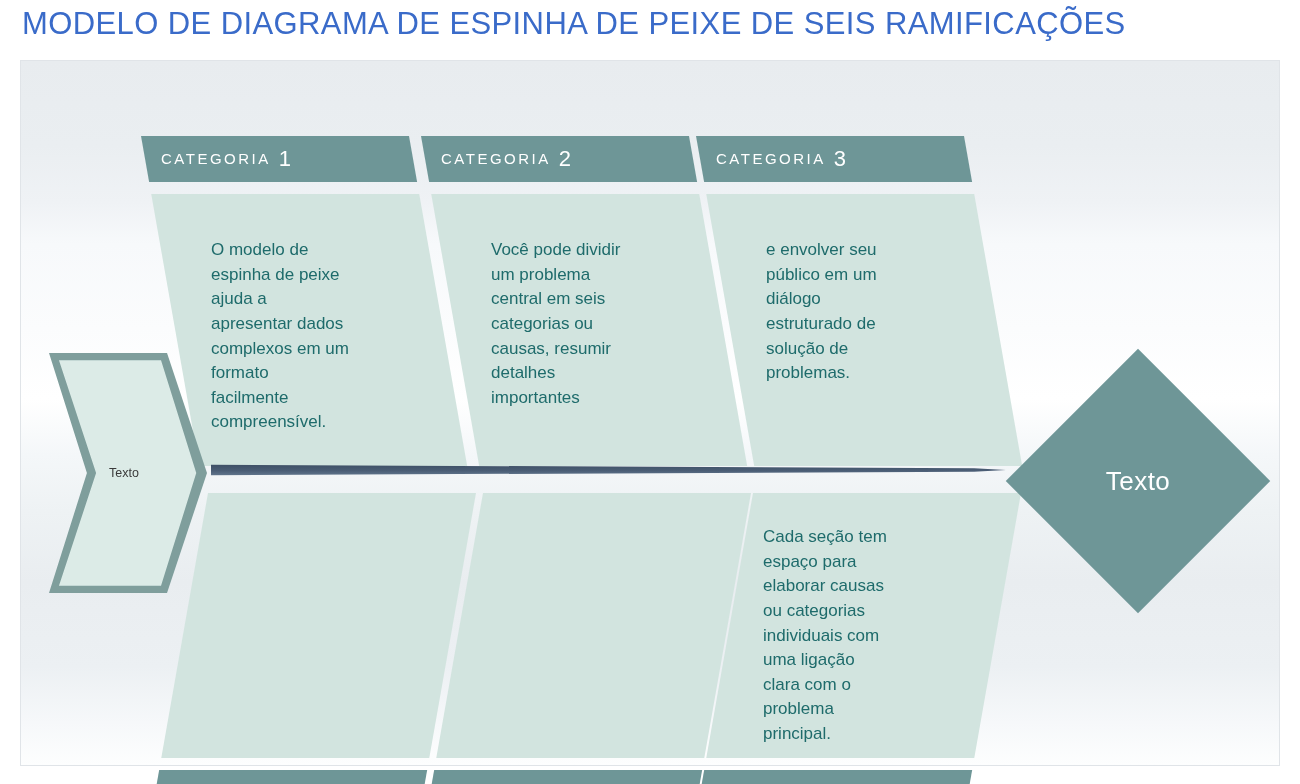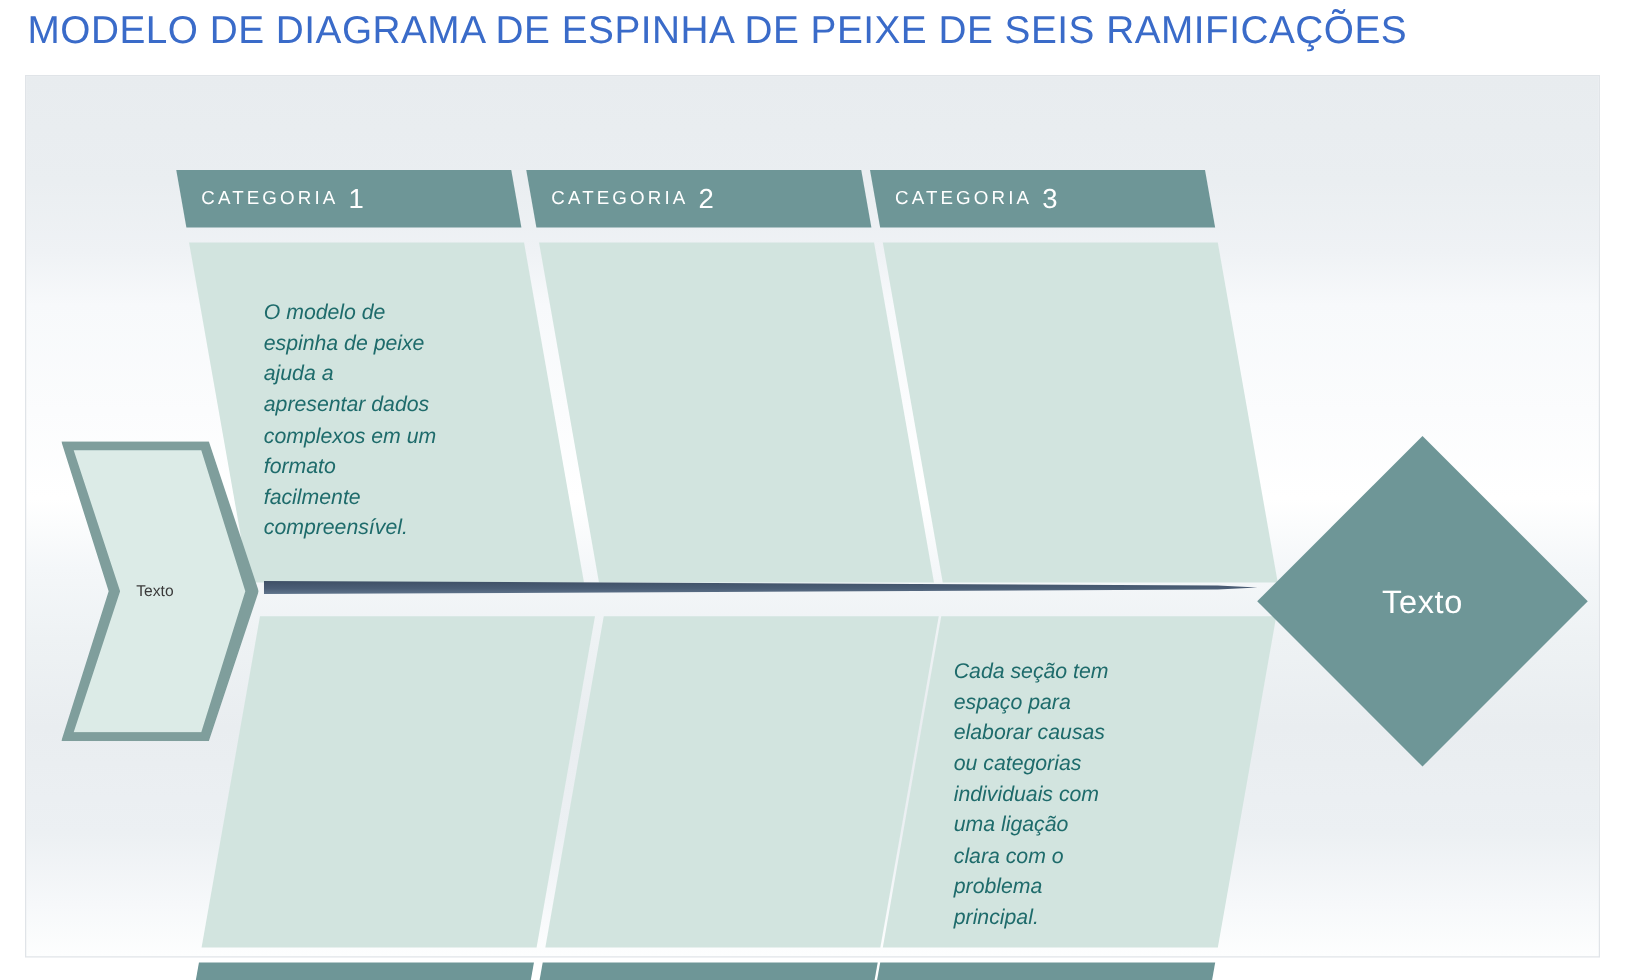"O modelo de" .rib-text { font-style: italic -> none }
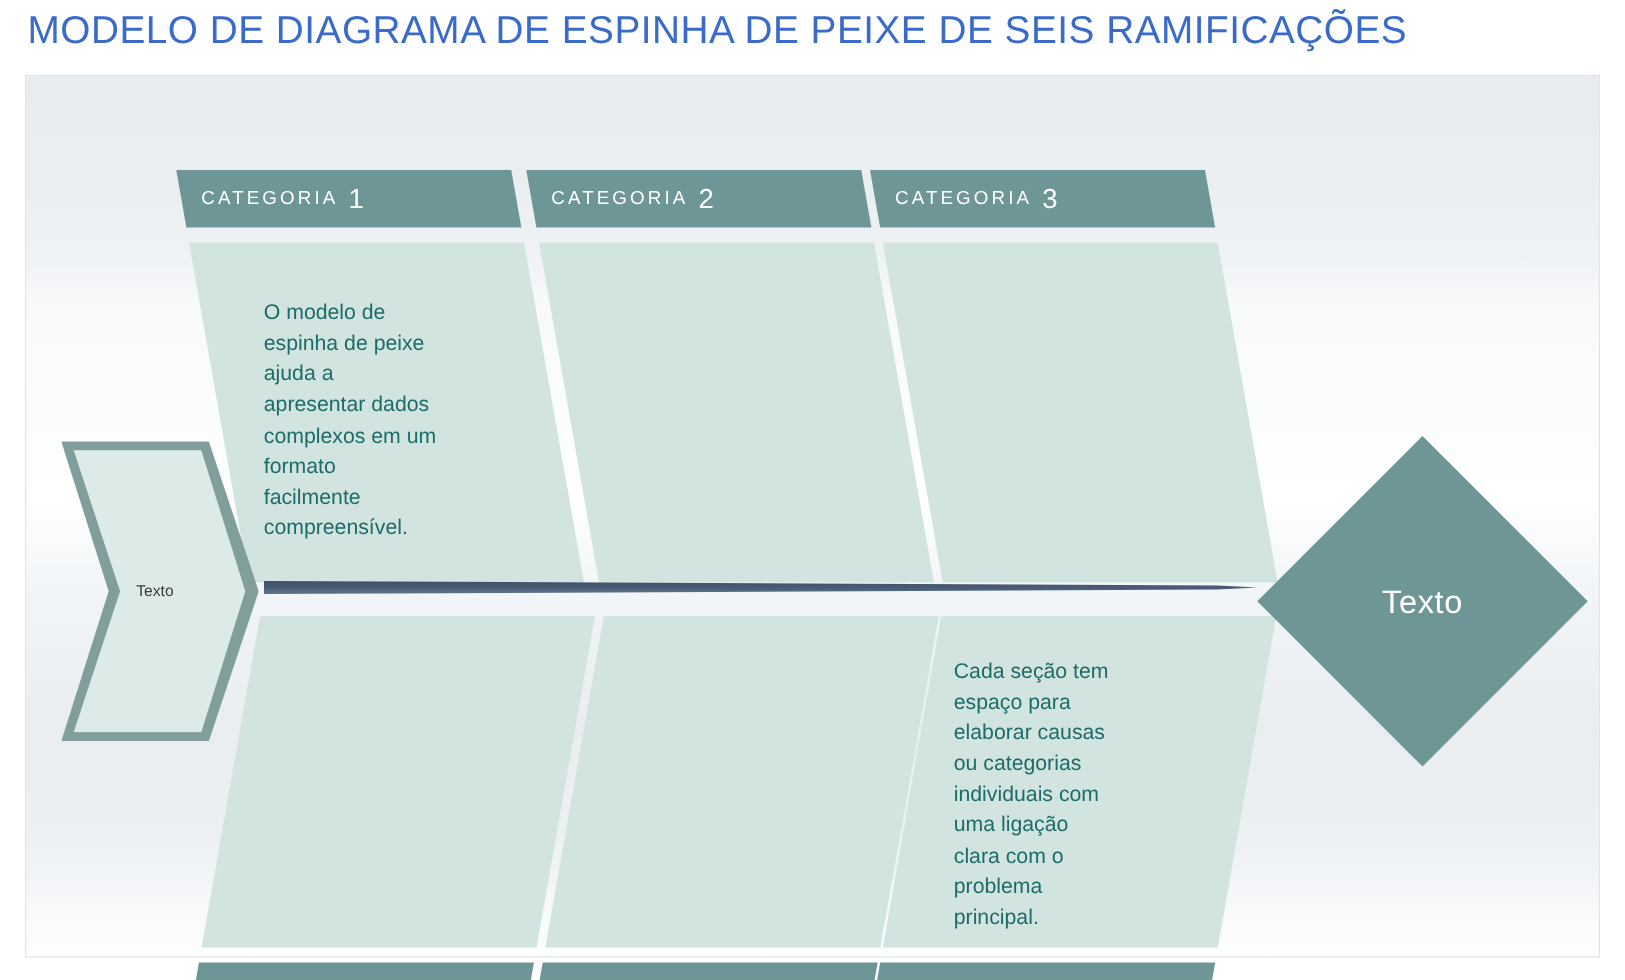"Você pode dividir" div.rib-text { html: none -> <div>Você pode dividir um problema central em seis categorias ou causas, resumir detalhes importantes</div> }
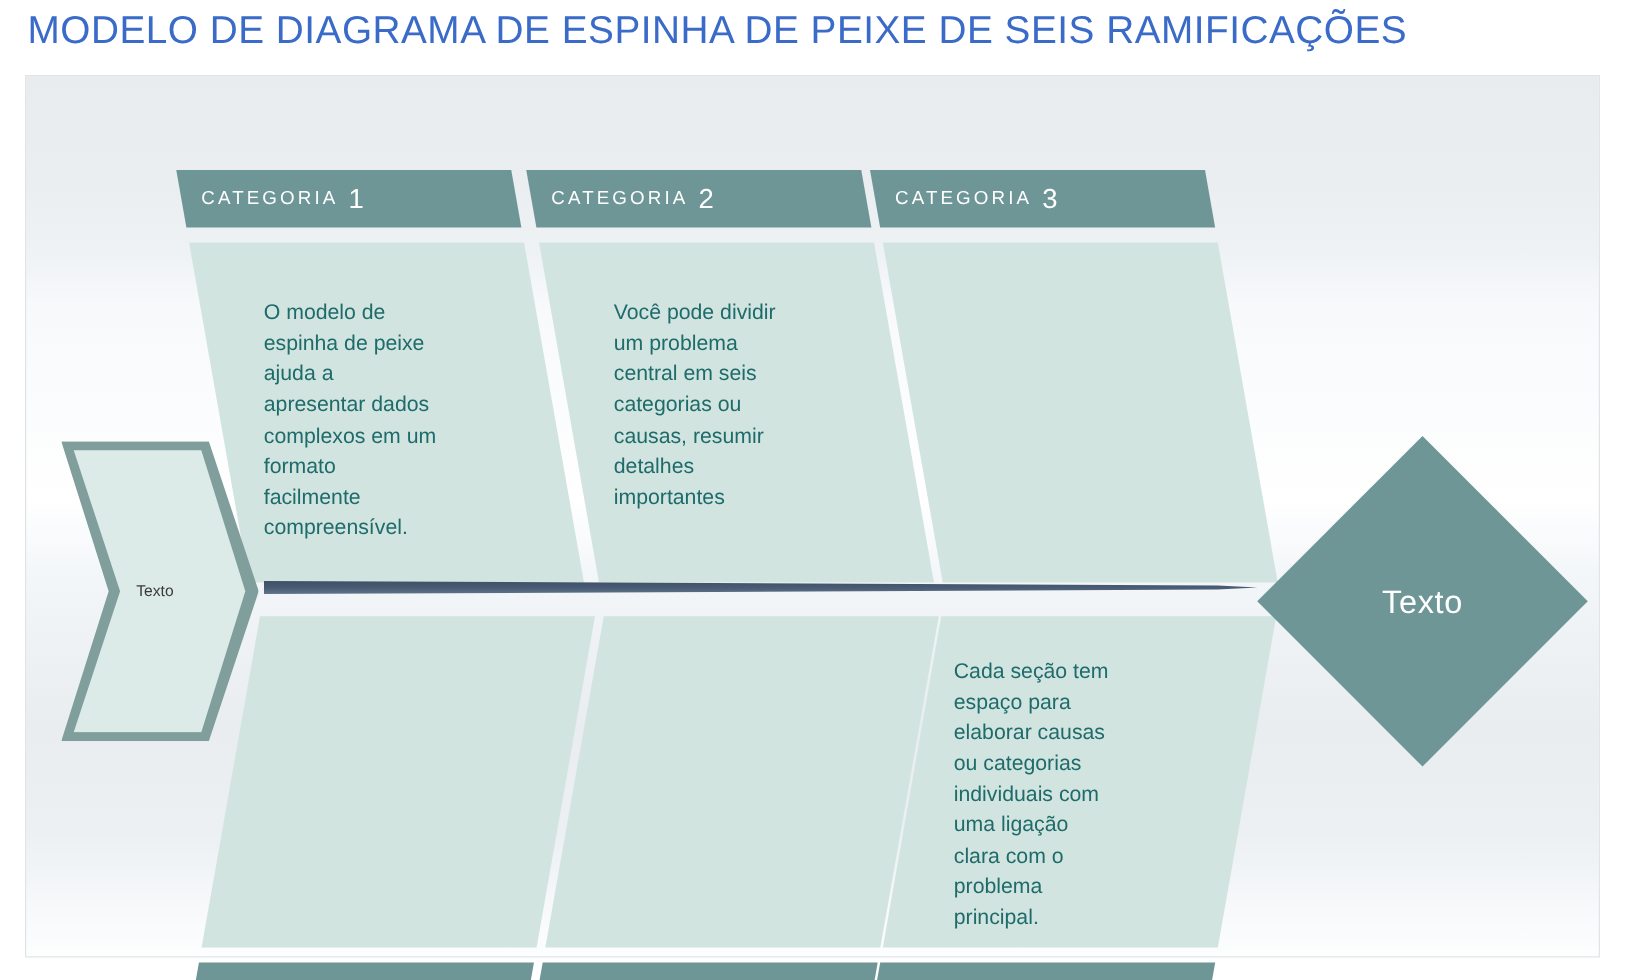"e envolver seu" div.rib-text { html: none -> <div>e envolver seu público em um diálogo estruturado de solução de problemas.</div> }
